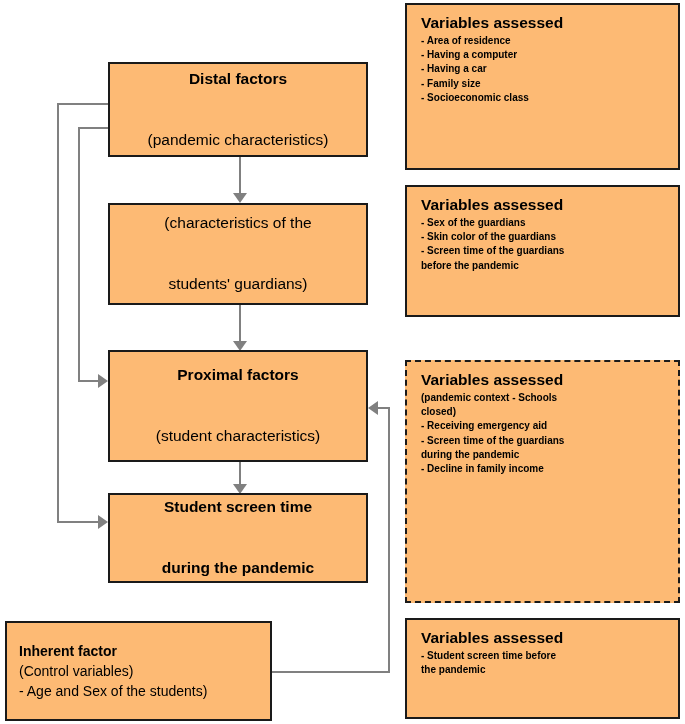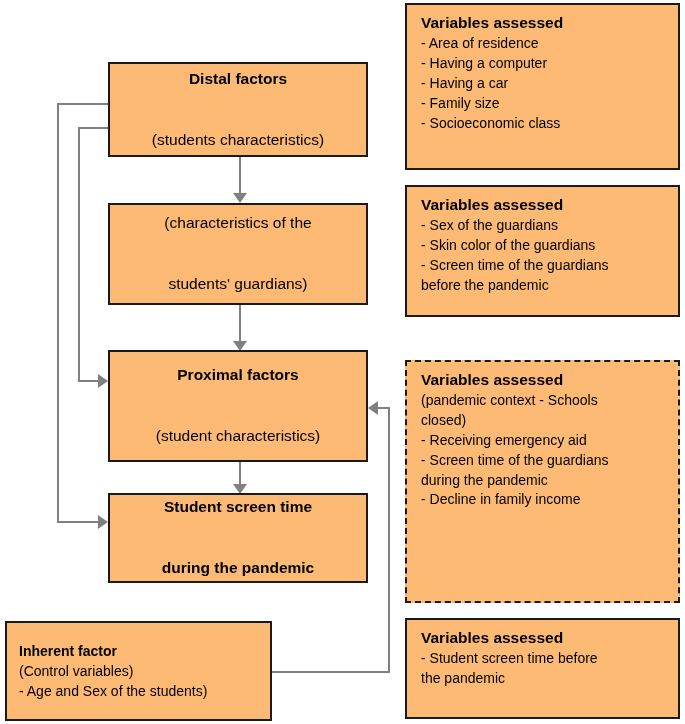"- Area of residence" .vlist li { font-size: 14px -> 10px; font-weight: none -> bold }
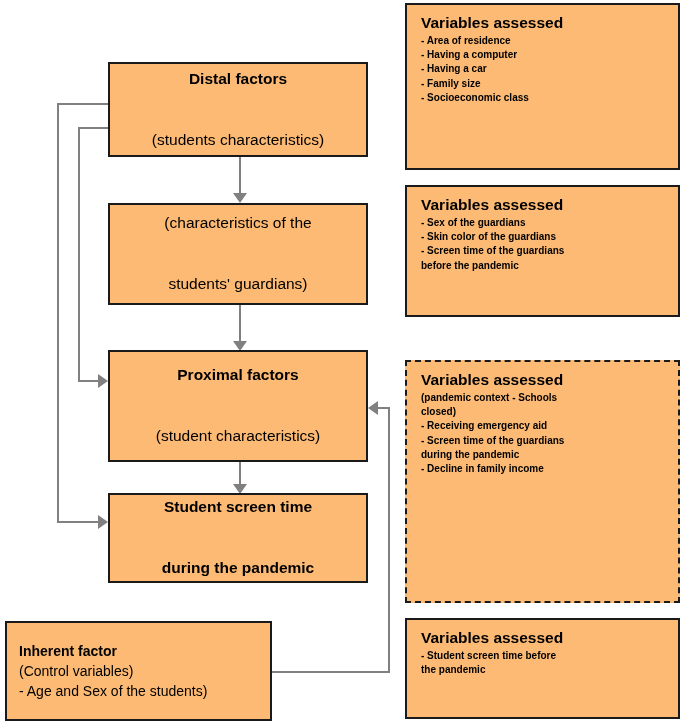"(students characteristics)" div.b-sub { text: students -> pandemic }
